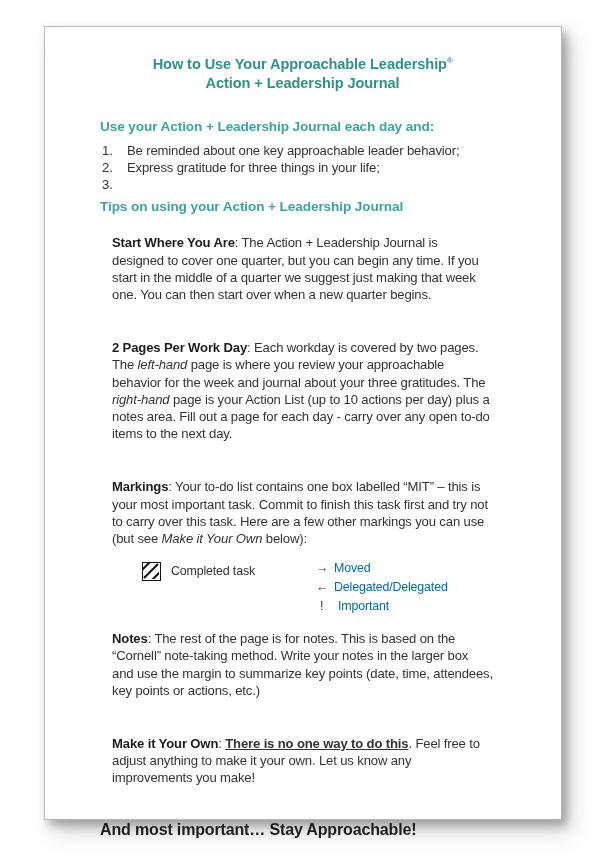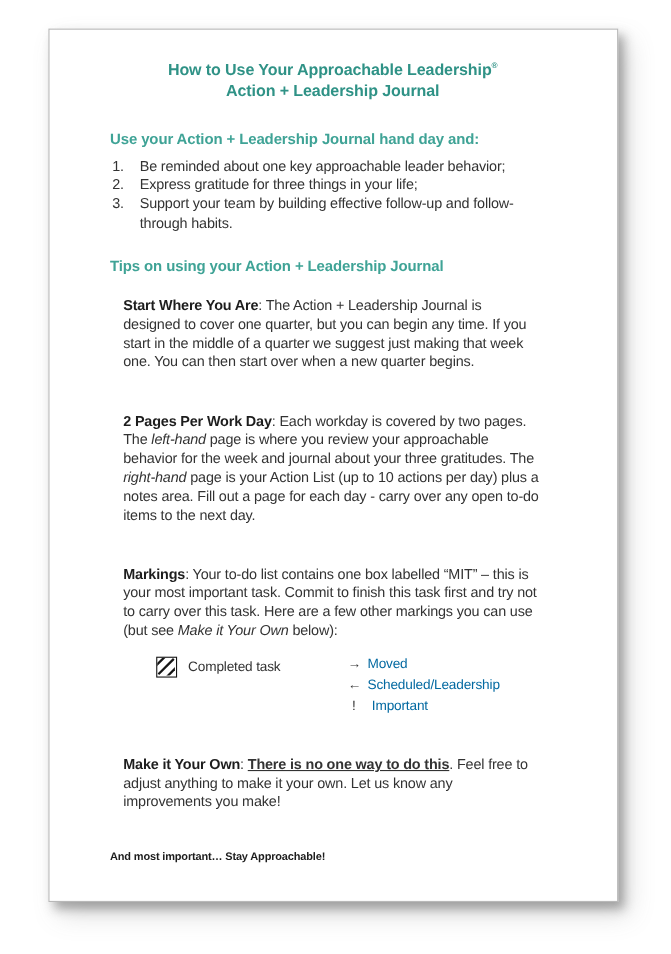"Use your Action + Leadership" div.section-head { text: hand -> each }
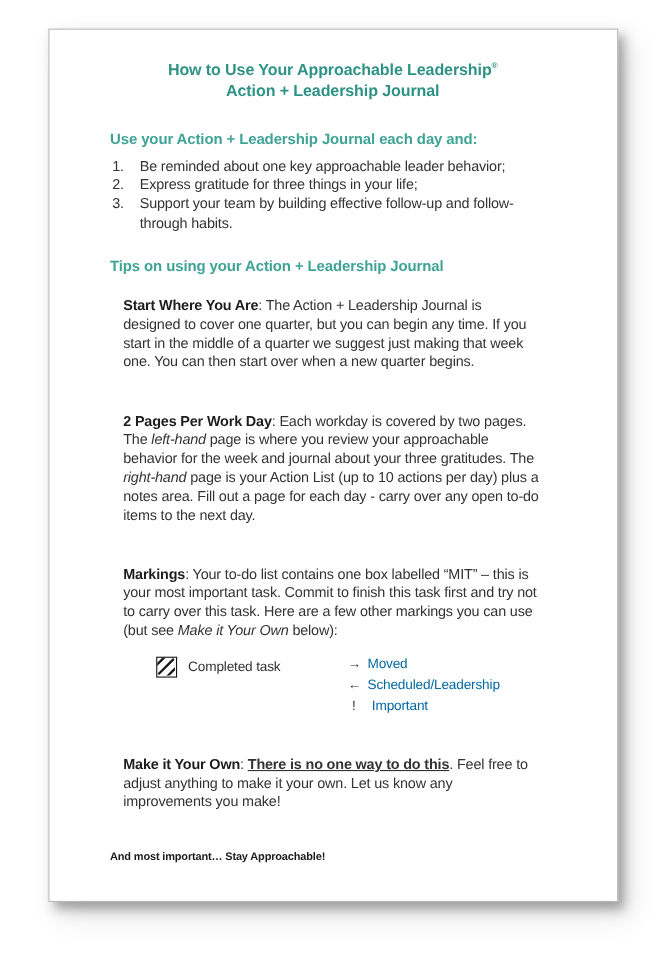"Support your team by building" span { html: <span>Support your team by building effective follow-up and follow-through habits.</span> -> none }
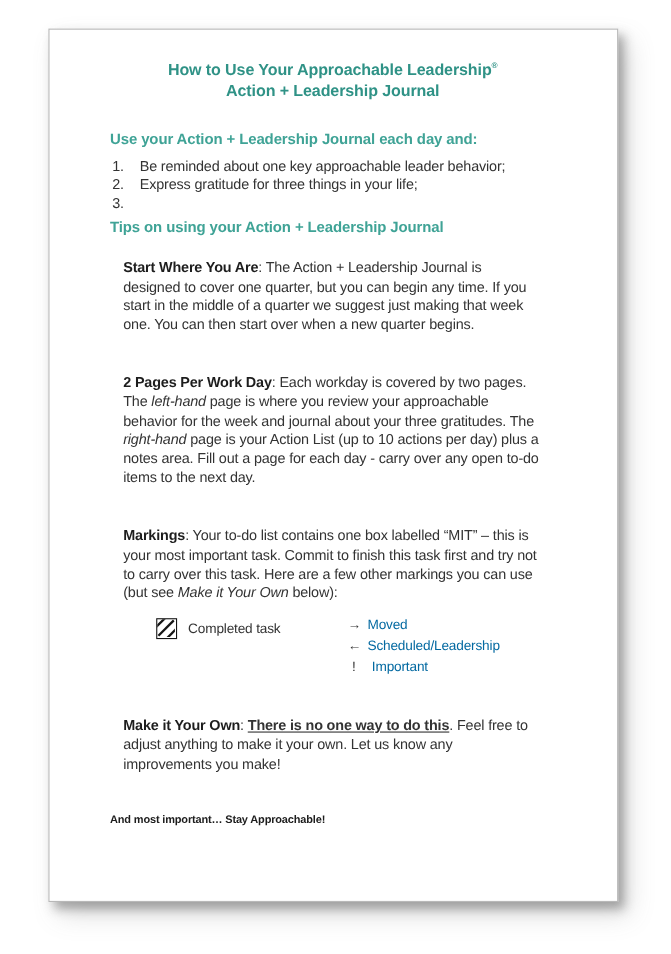"Scheduled/Leadership" span.sym-text { text: Scheduled/Leadership -> Delegated/Delegated }
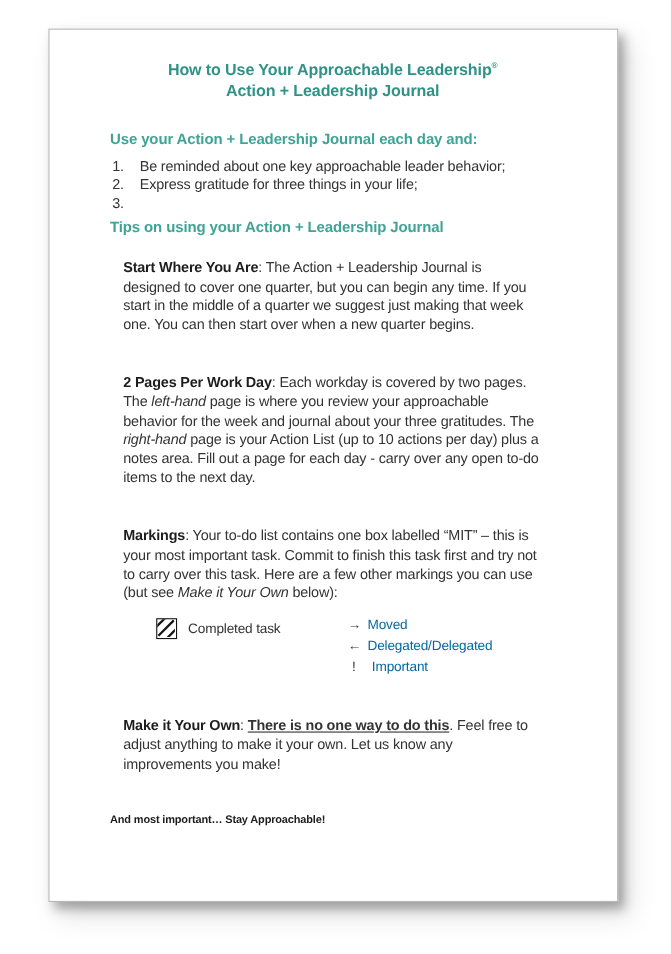"Notes: The rest of the" p.para { html: none -> <p><b>Notes</b><span>: The rest of the page is for notes. This is based on the “Cornell” note-taking method. Write your notes in the larger box and use the margin to summarize key points (date, time, attendees, key points or actions, etc.)</span></p> }
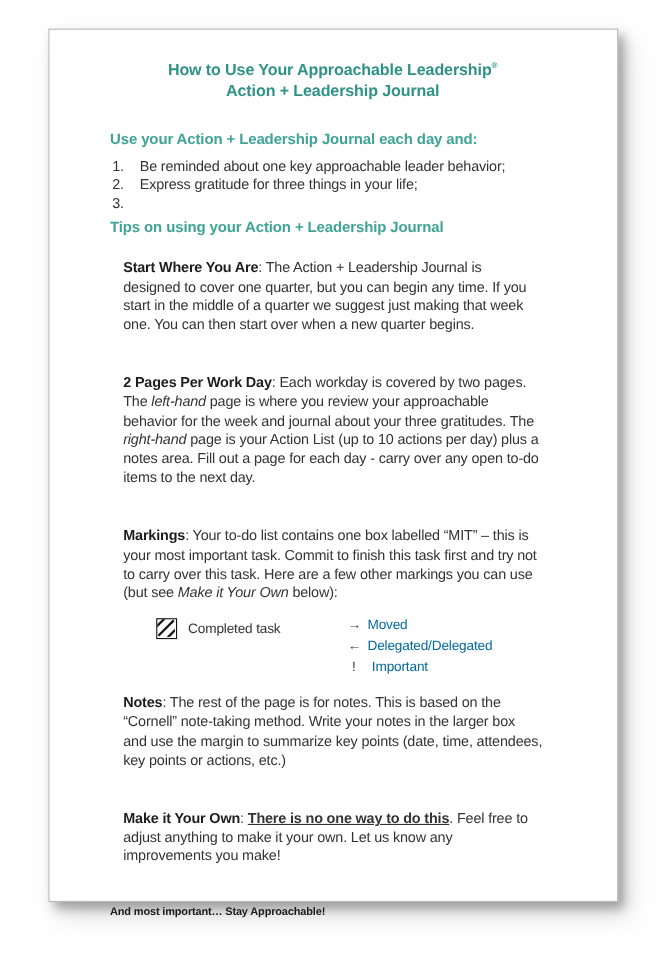"And most important… Stay Approachable!" .closing { font-size: 10px -> 16px }
